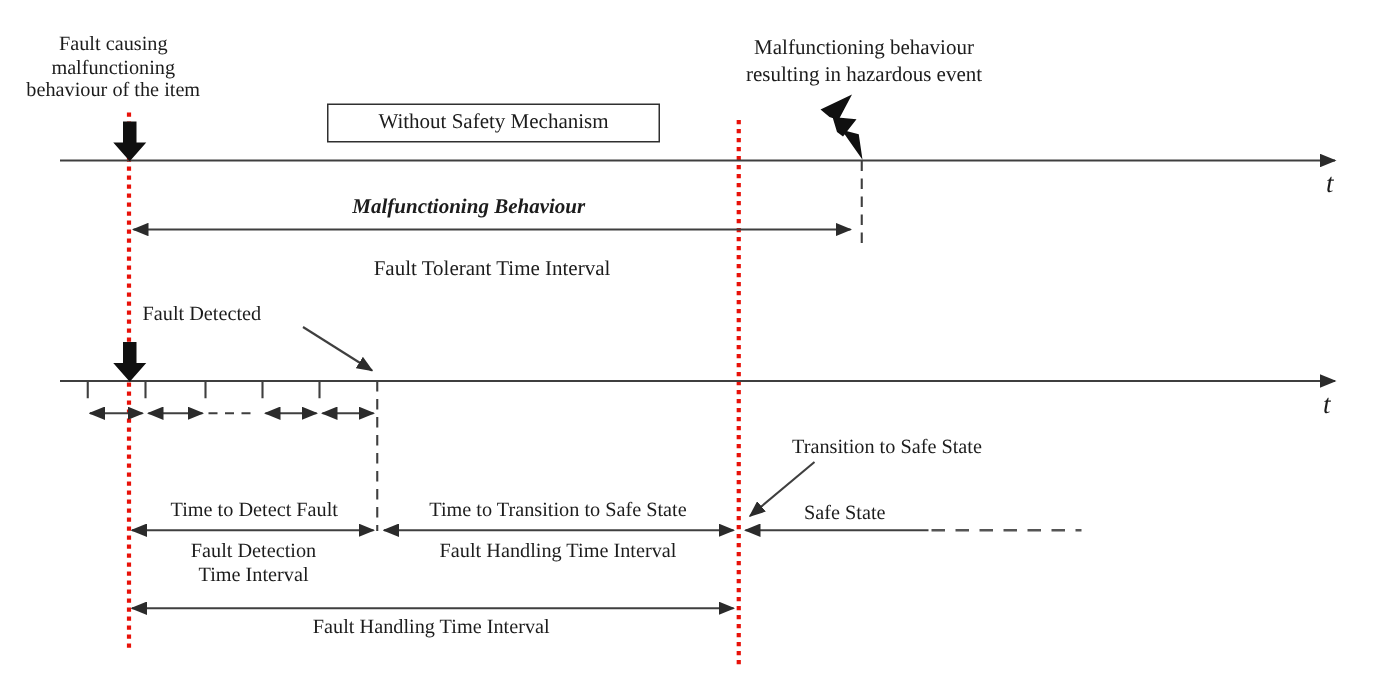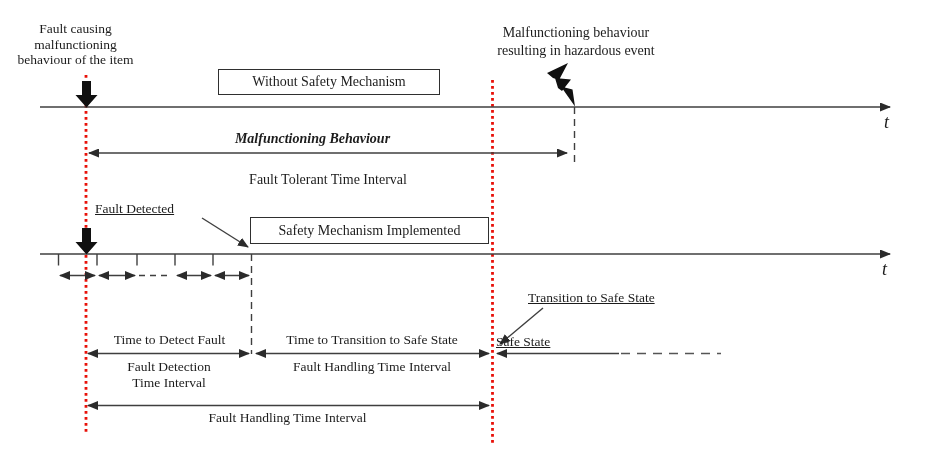"Fault Detected" .lbl.left { text-decoration: underline -> none }
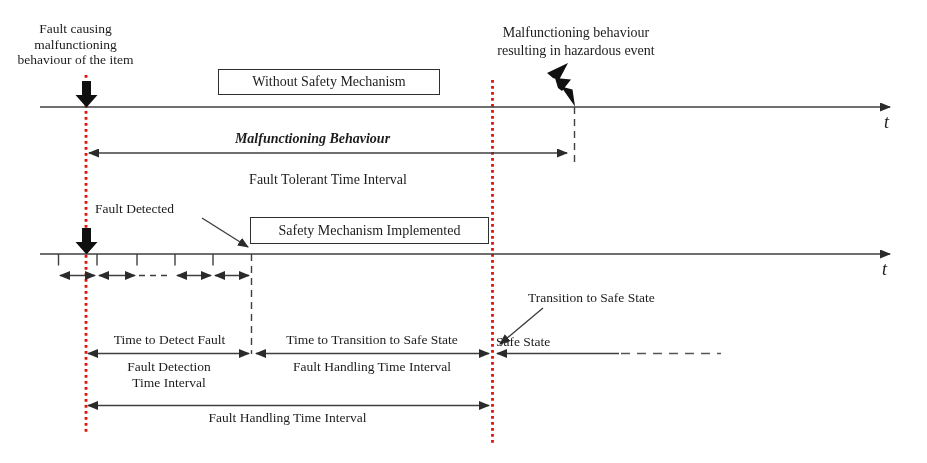"Safety Mechanism Implemented" div.box { html: <div>Safety Mechanism Implemented</div> -> none }
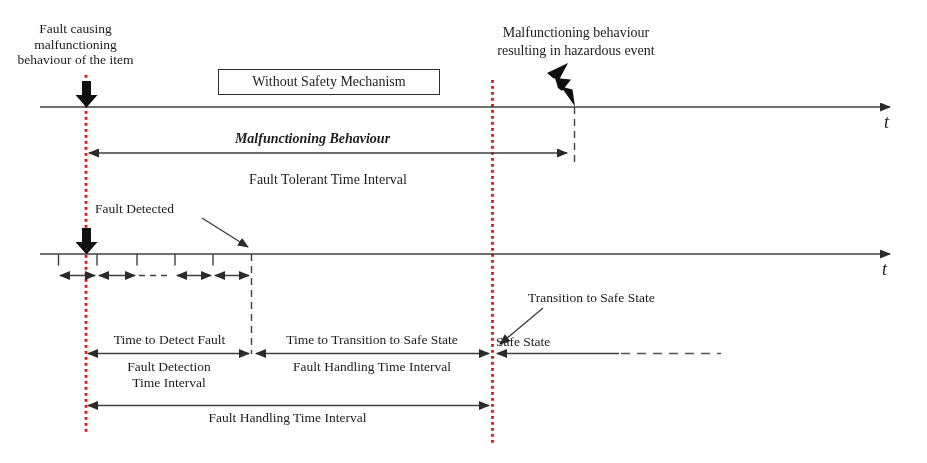"Safe State" div.lbl { left: 496px -> 536px }
